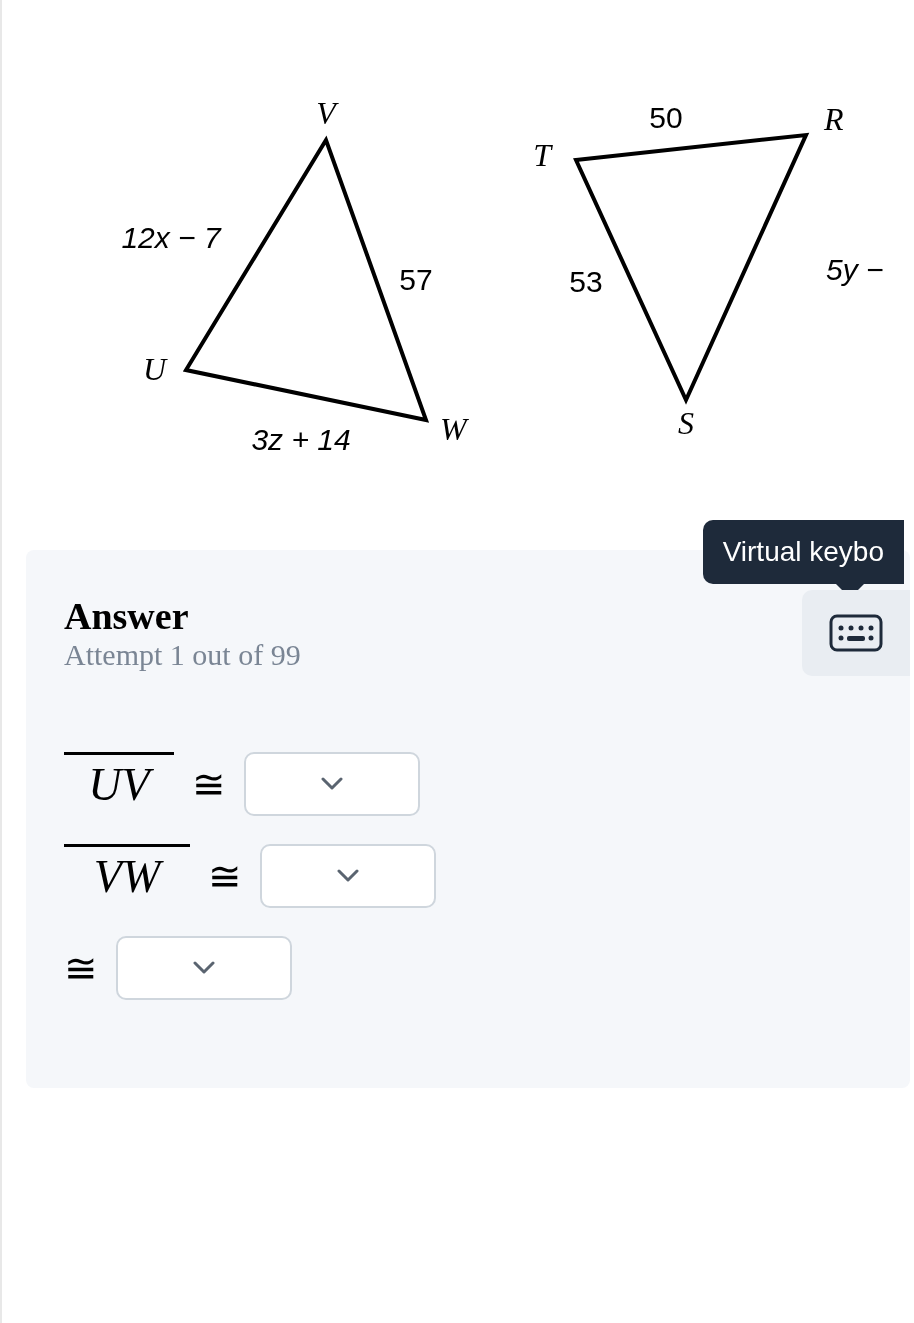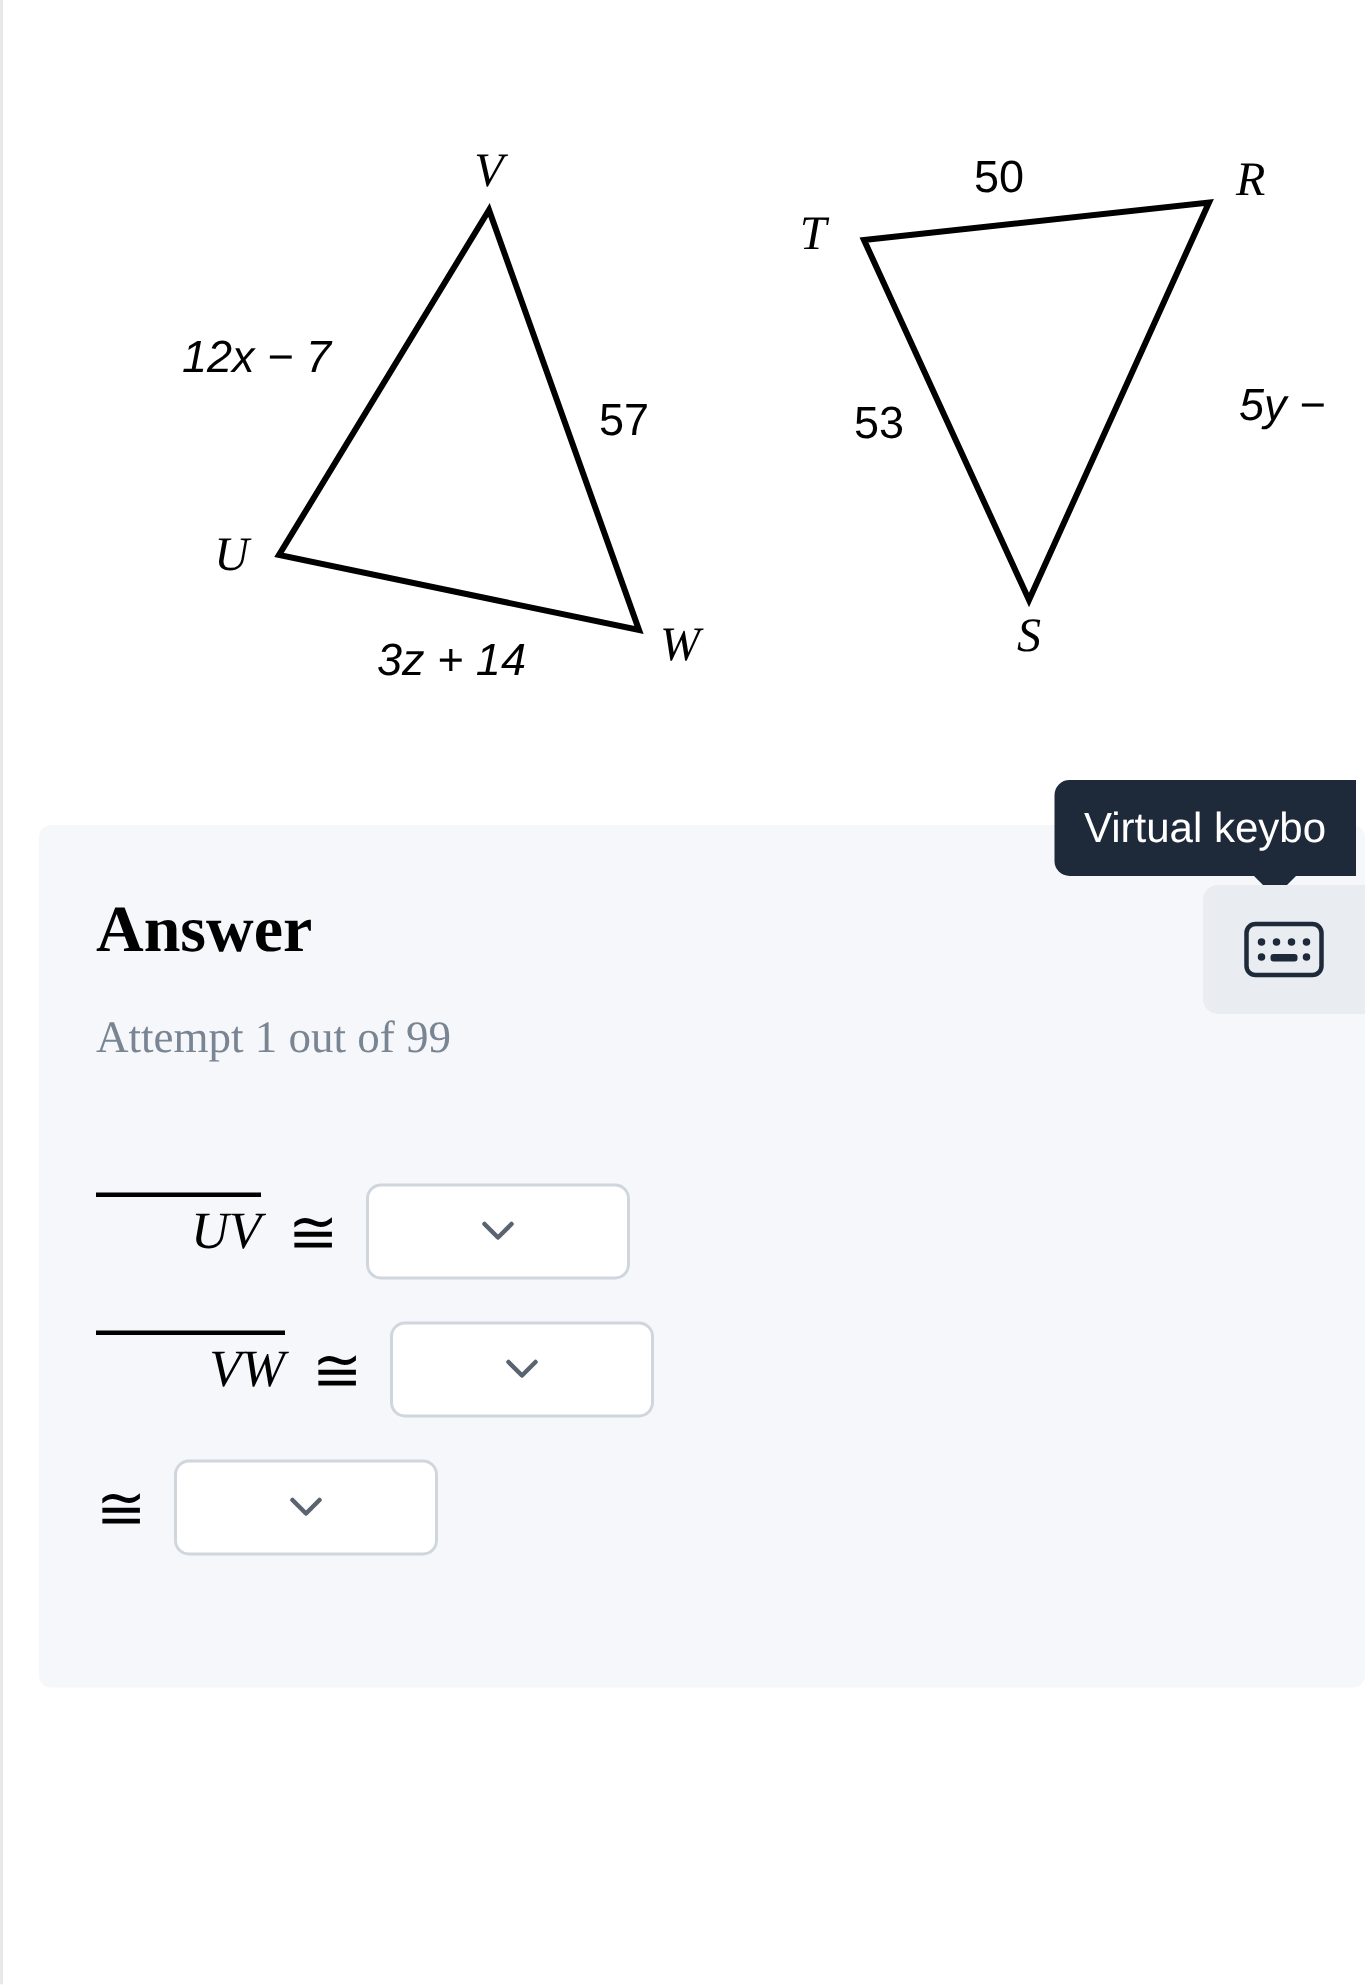"Answer" .answer-title { font-size: 44px -> 38px }
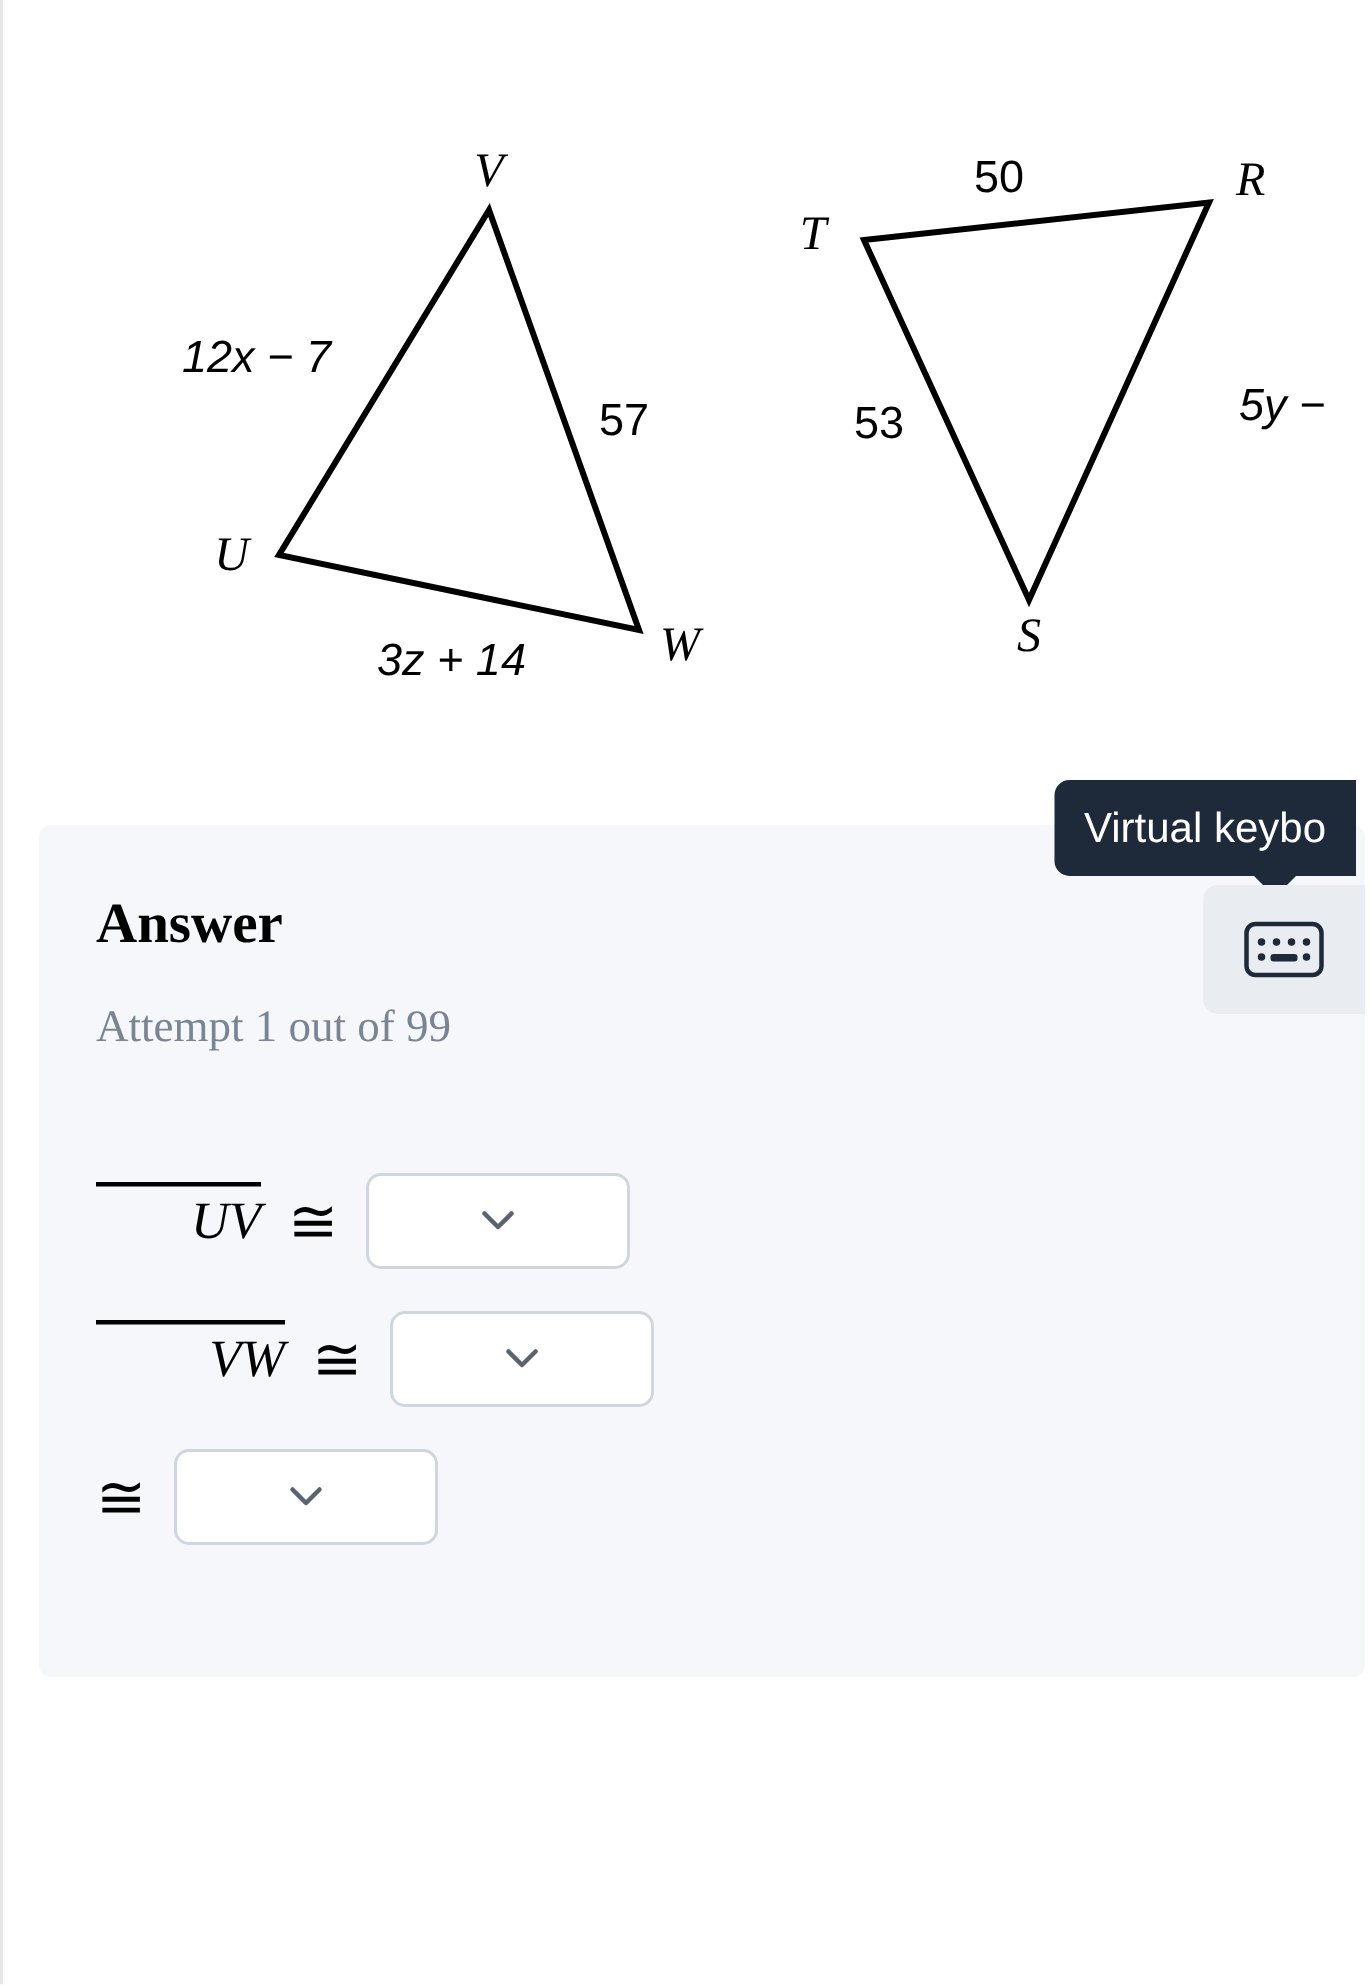"Attempt 1 out of 99" .attempt { margin-top: 30px -> none }
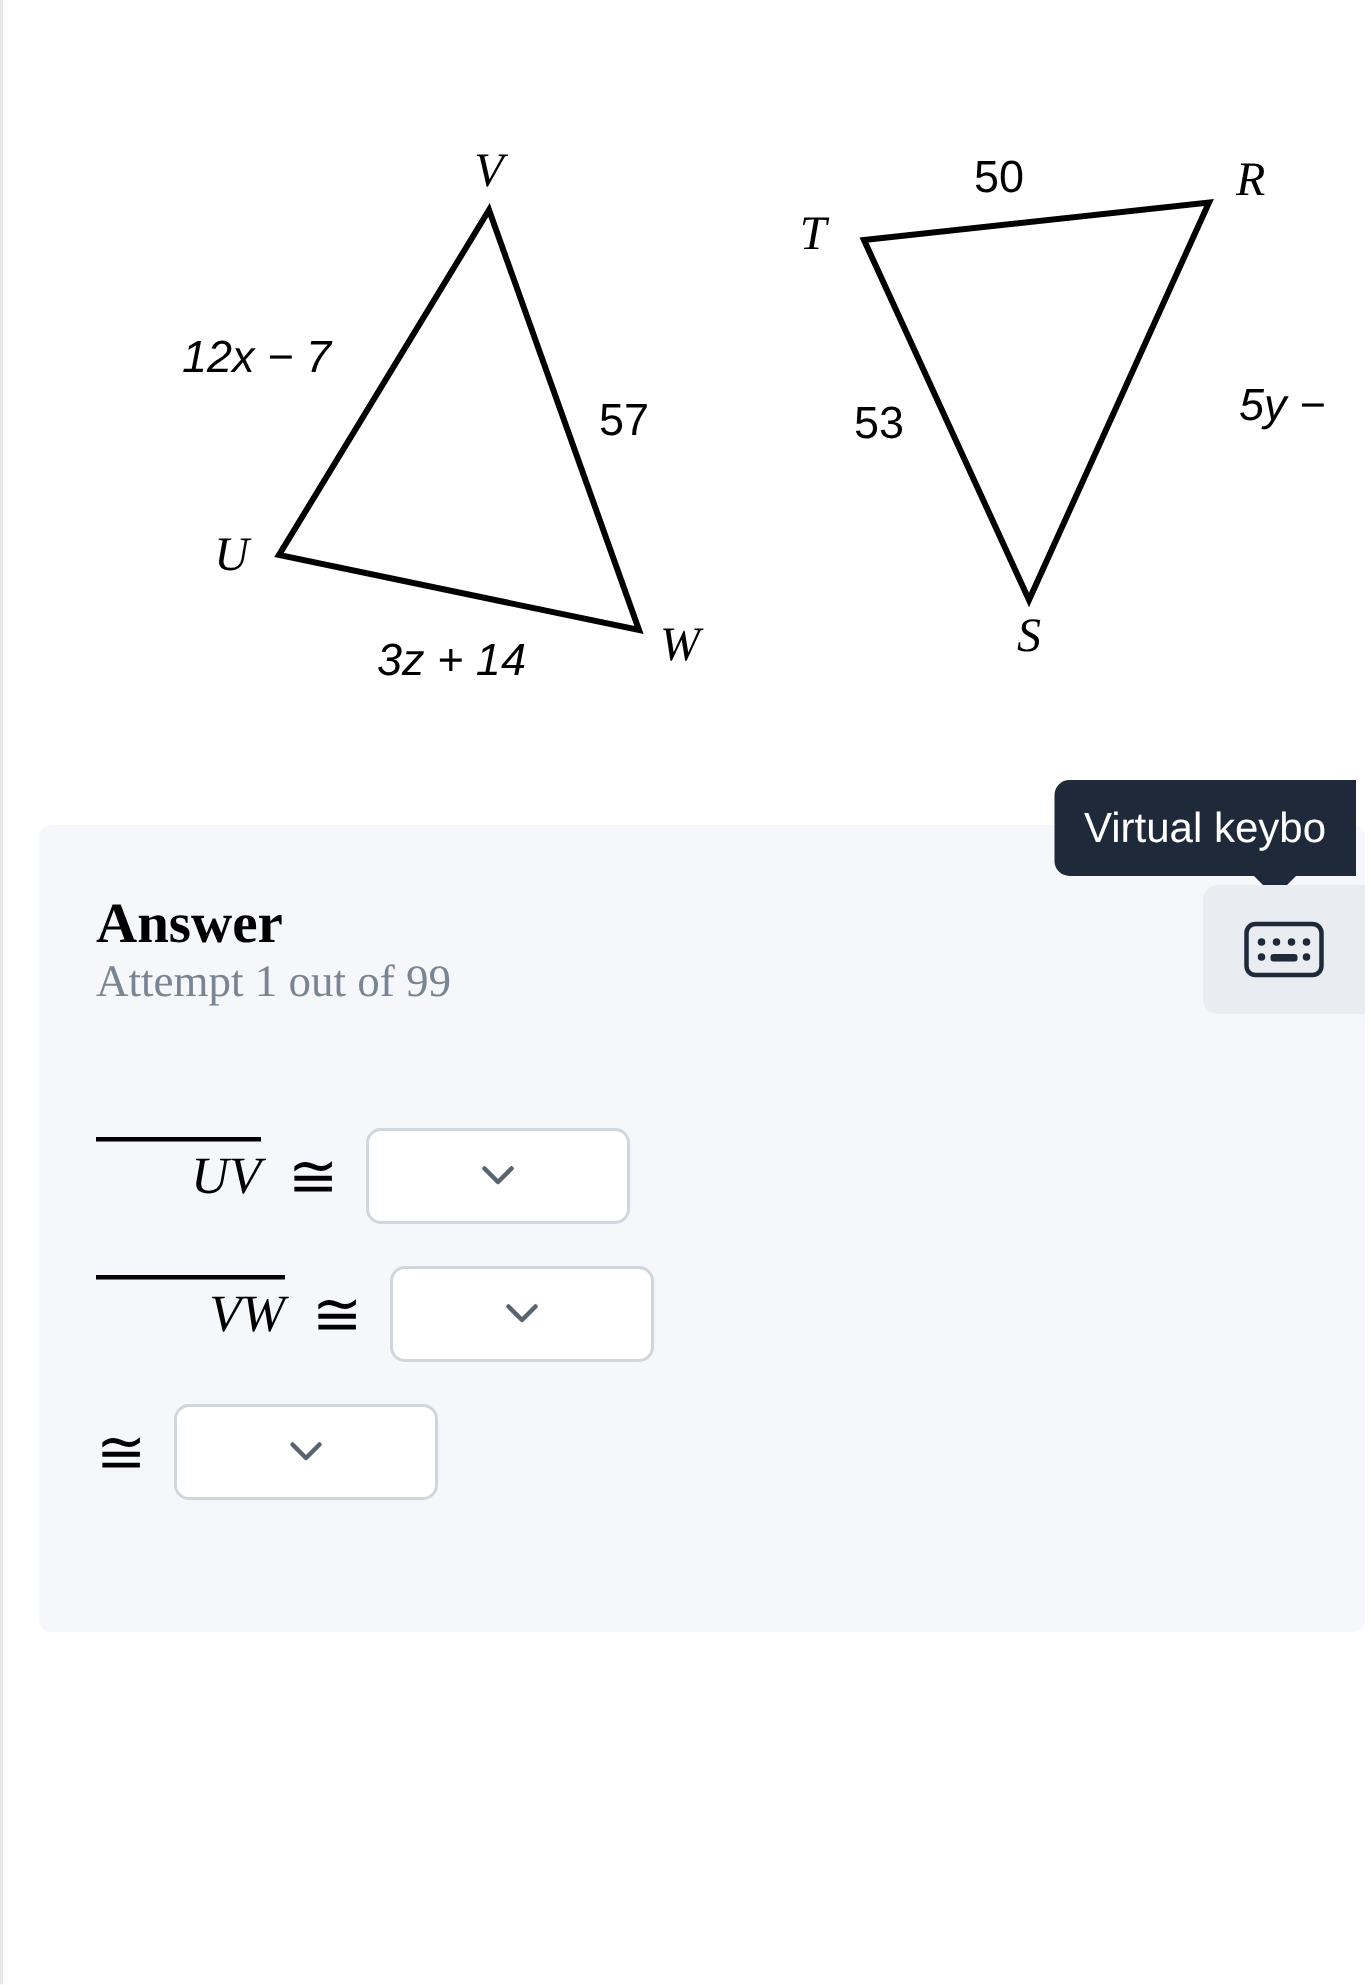"UV" .seg { font-size: 35px -> 46px; text-align: right -> center }
